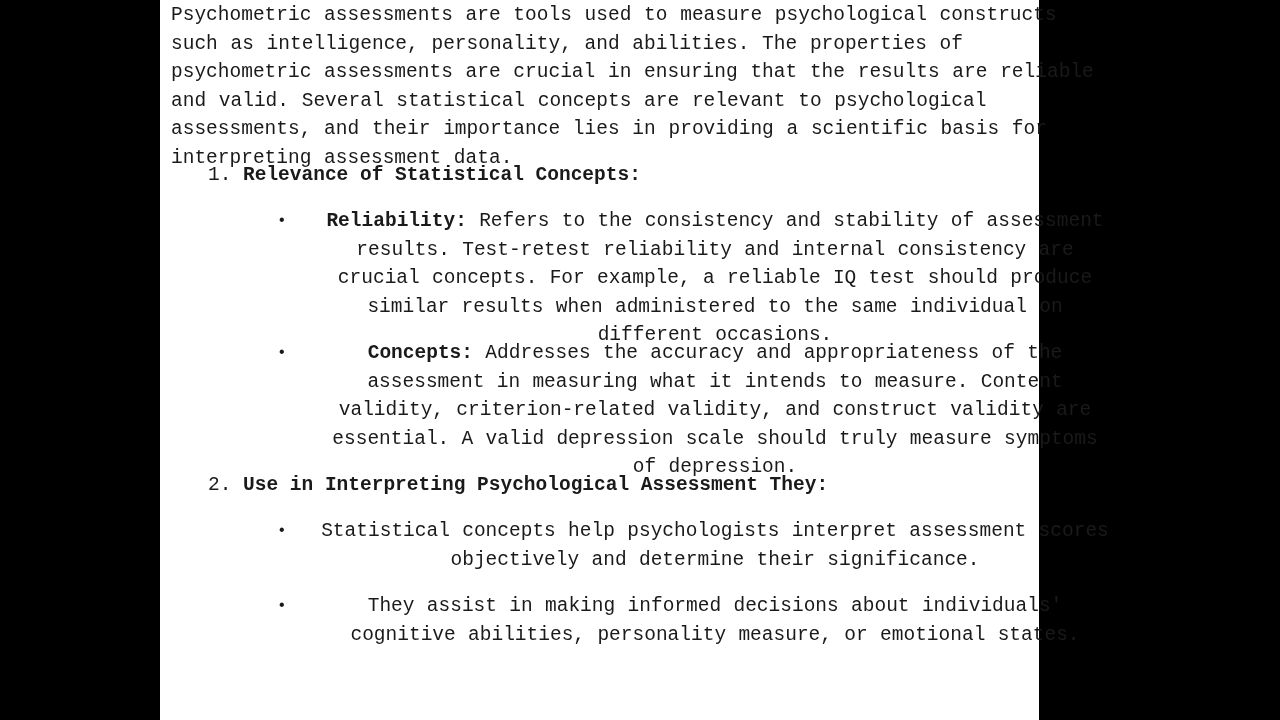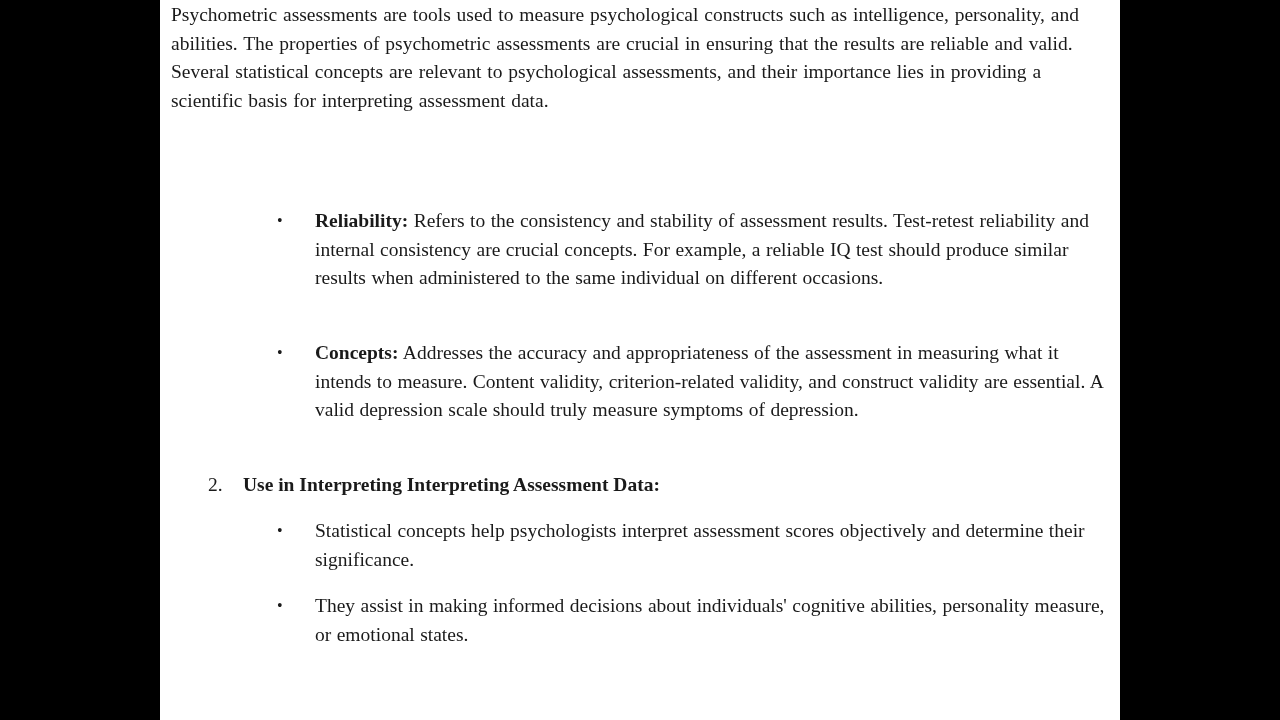"Psychometric assessments are tools used" .page { font-family: Liberation Serif, serif -> Liberation Mono, monospace; width: 960px -> 879px }
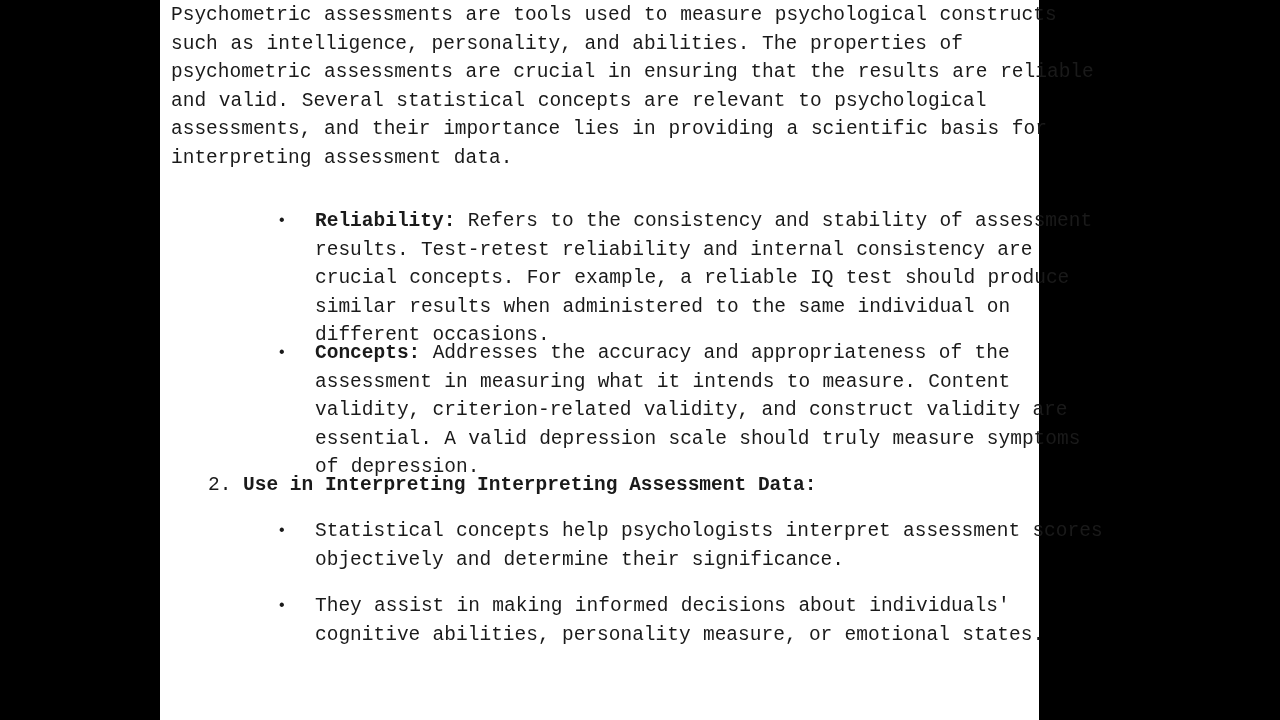"1. Relevance of Statistical Concepts:" div.section-heading { html: none -> <div> <span>1.</span><span>Relevance of Statistical Concepts:</span> </div> }
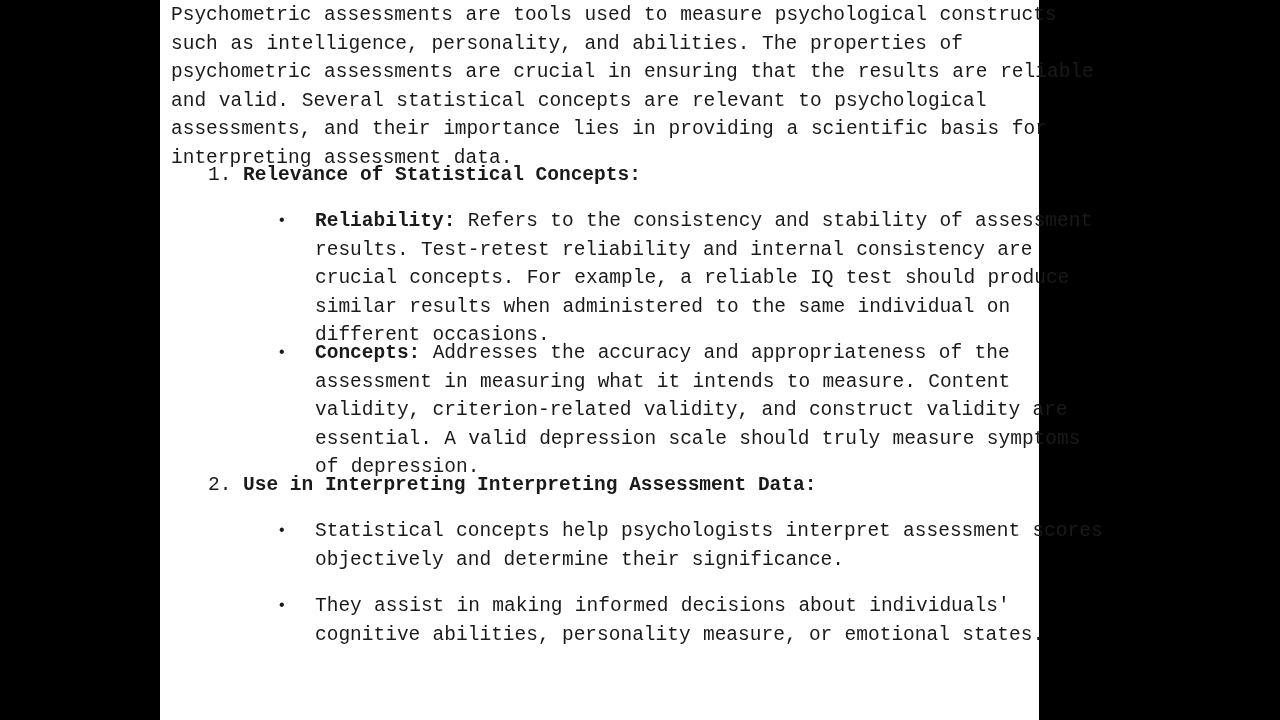"Reliability: Refers to the consistency" .bullet .text { text-align: none -> center }
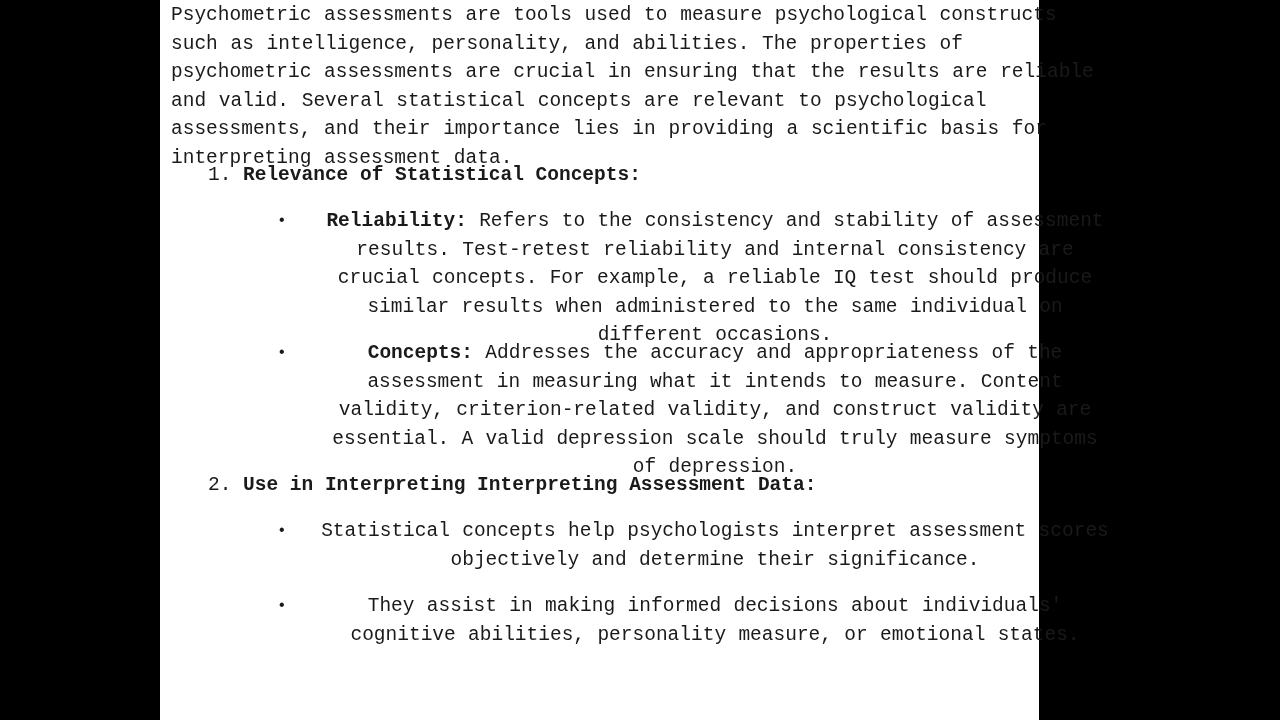"Use in Interpreting Interpreting" span { text: Interpreting Assessment Data -> Psychological Assessment They }
